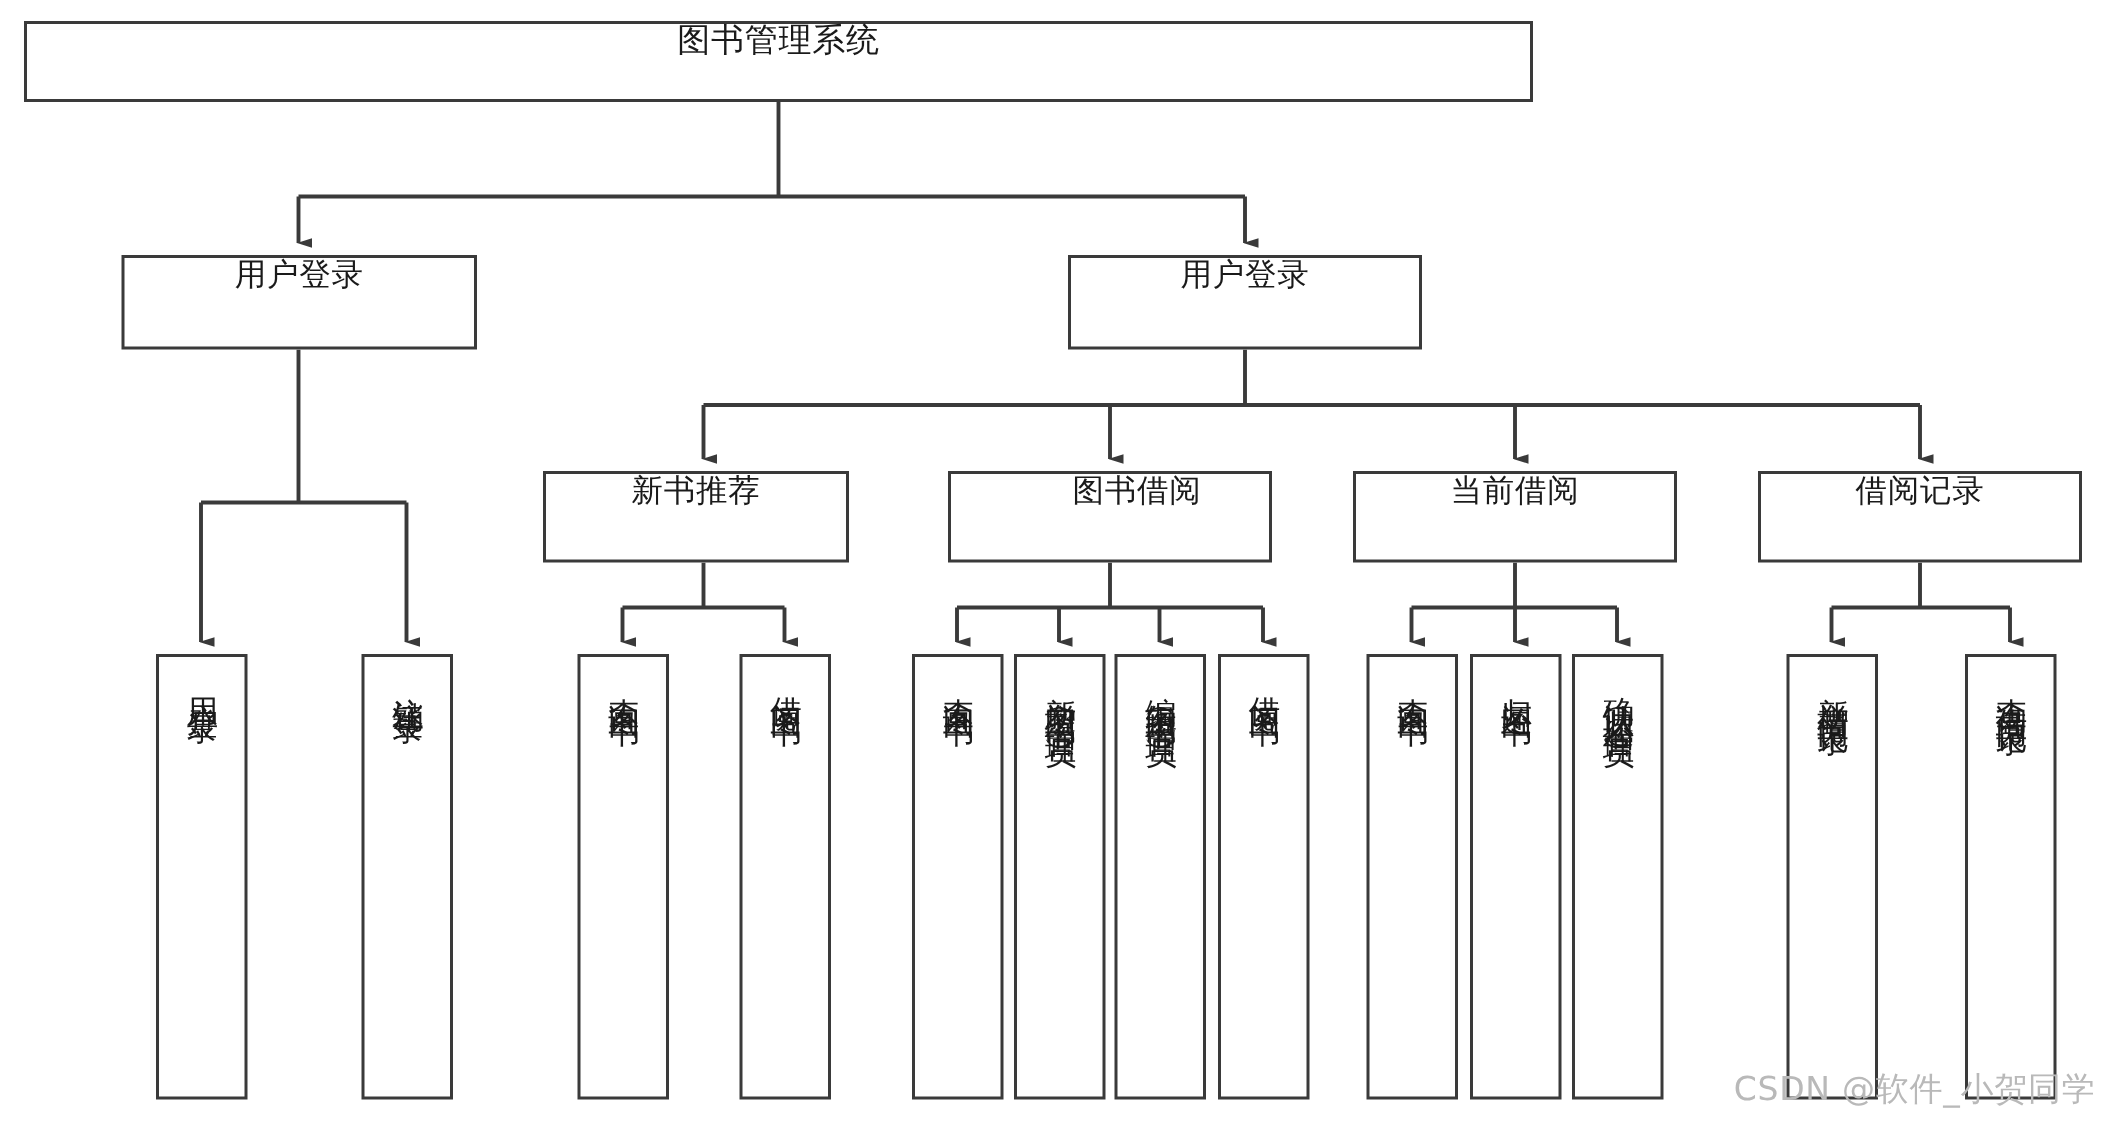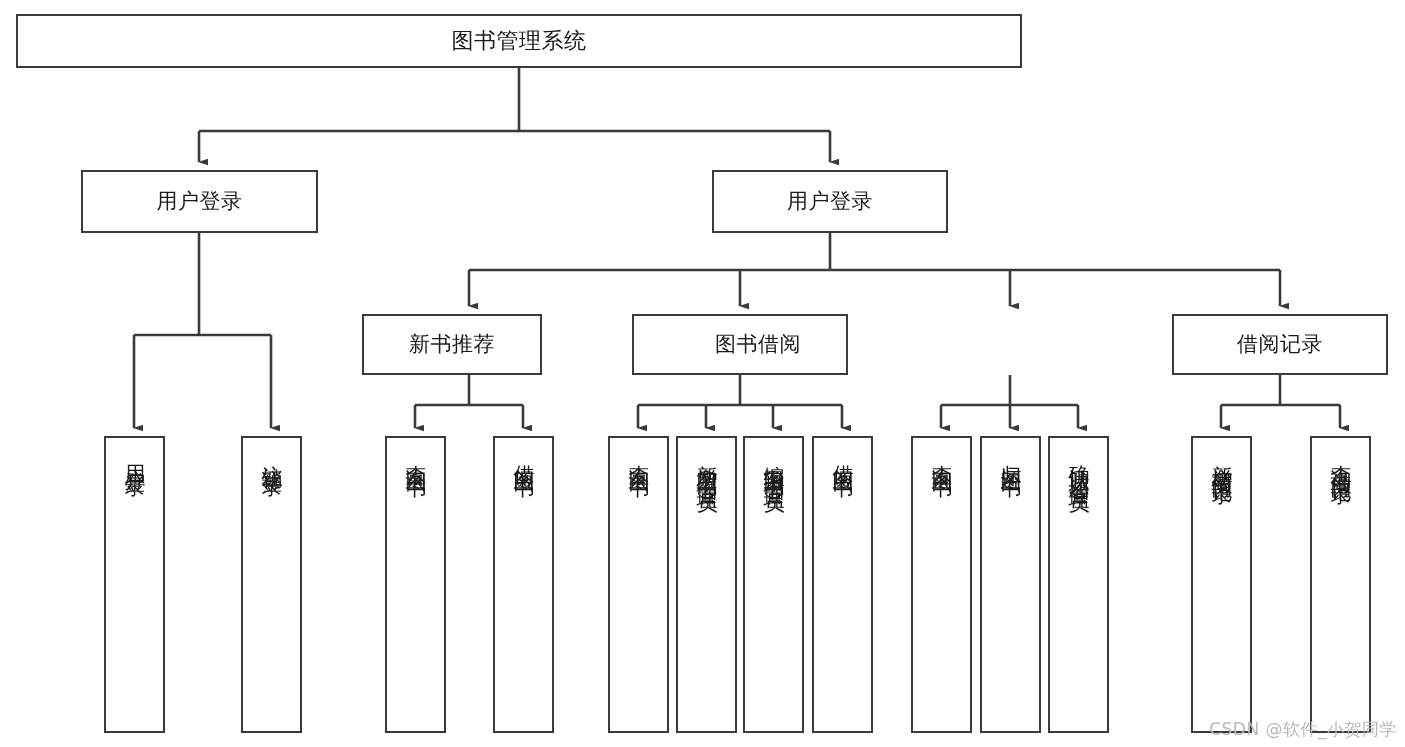"图书管理系统" .node { align-items: center -> flex-start }
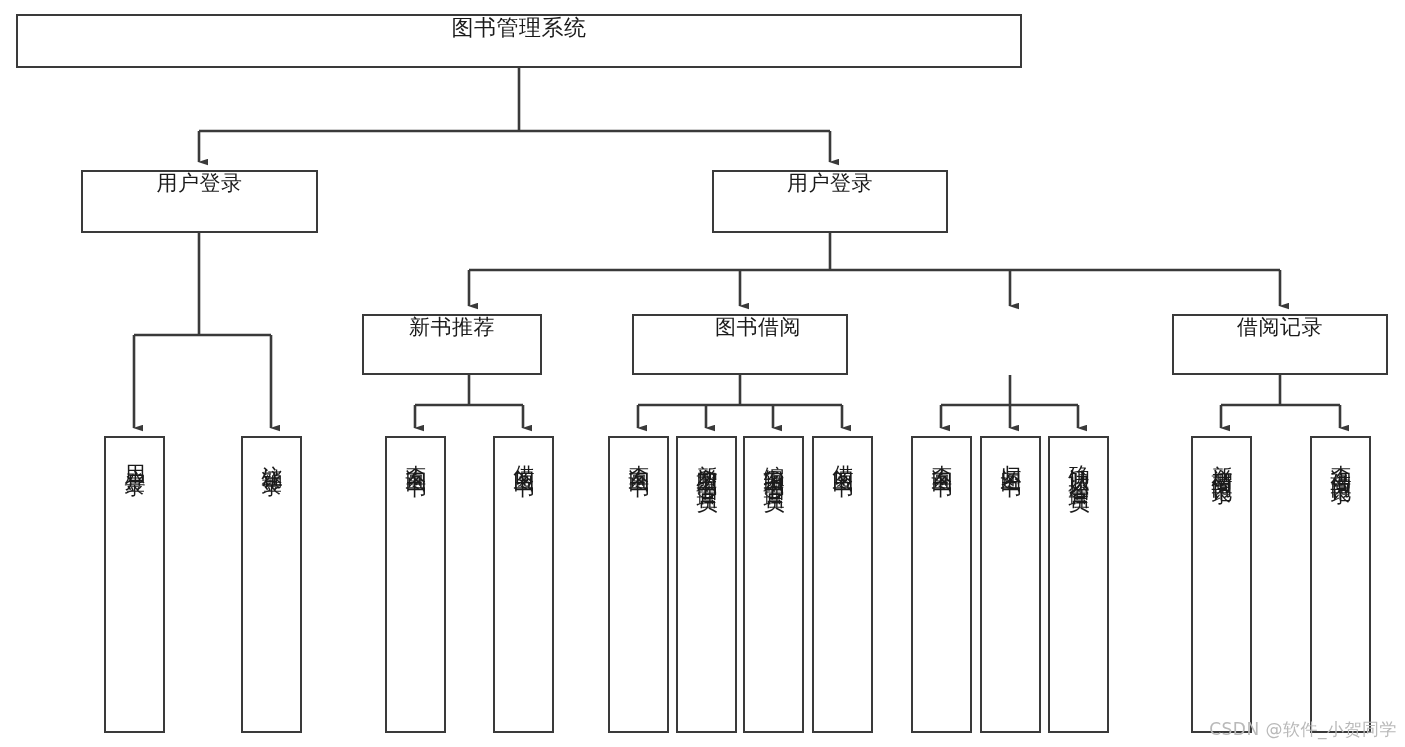"新书推荐" div.node { width: 180px -> 204px }
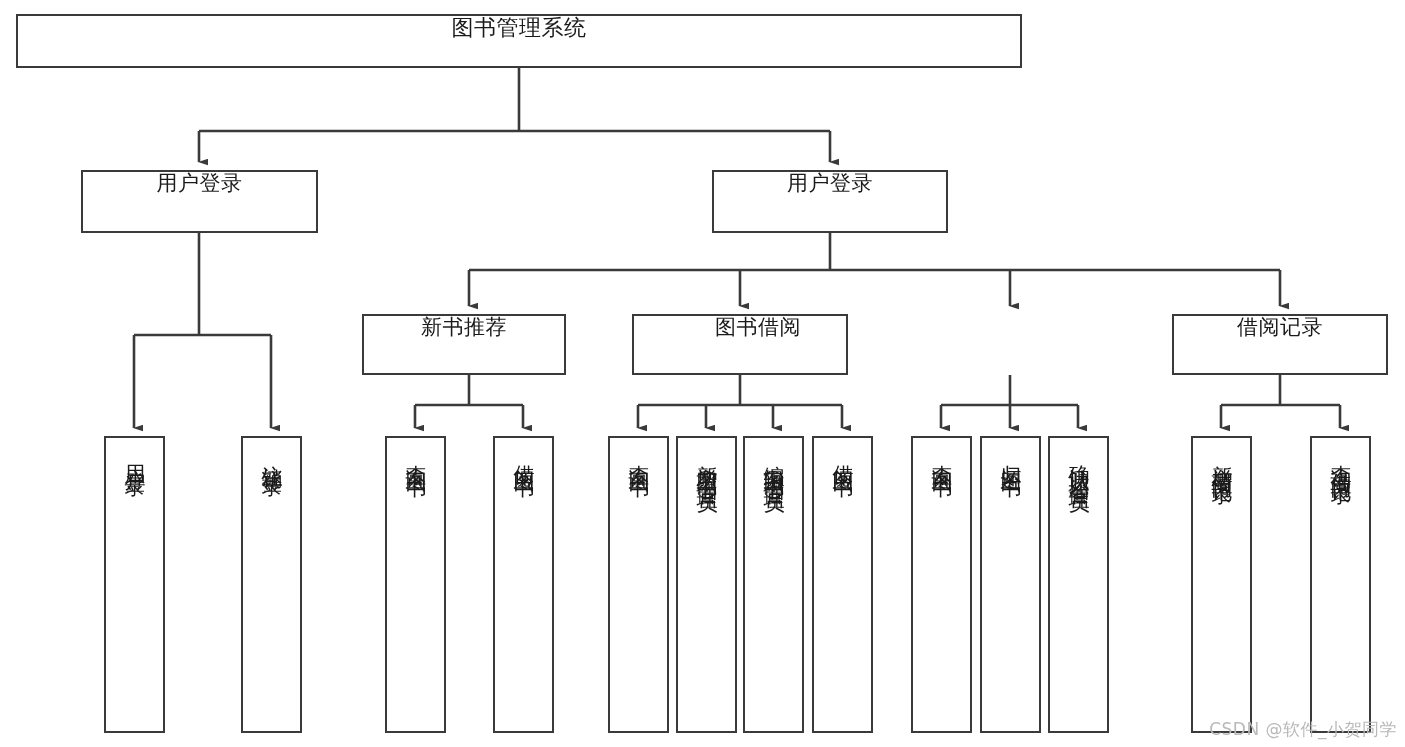"当前借阅" div.node { html: none -> <div> <span>当前借阅</span> </div> }
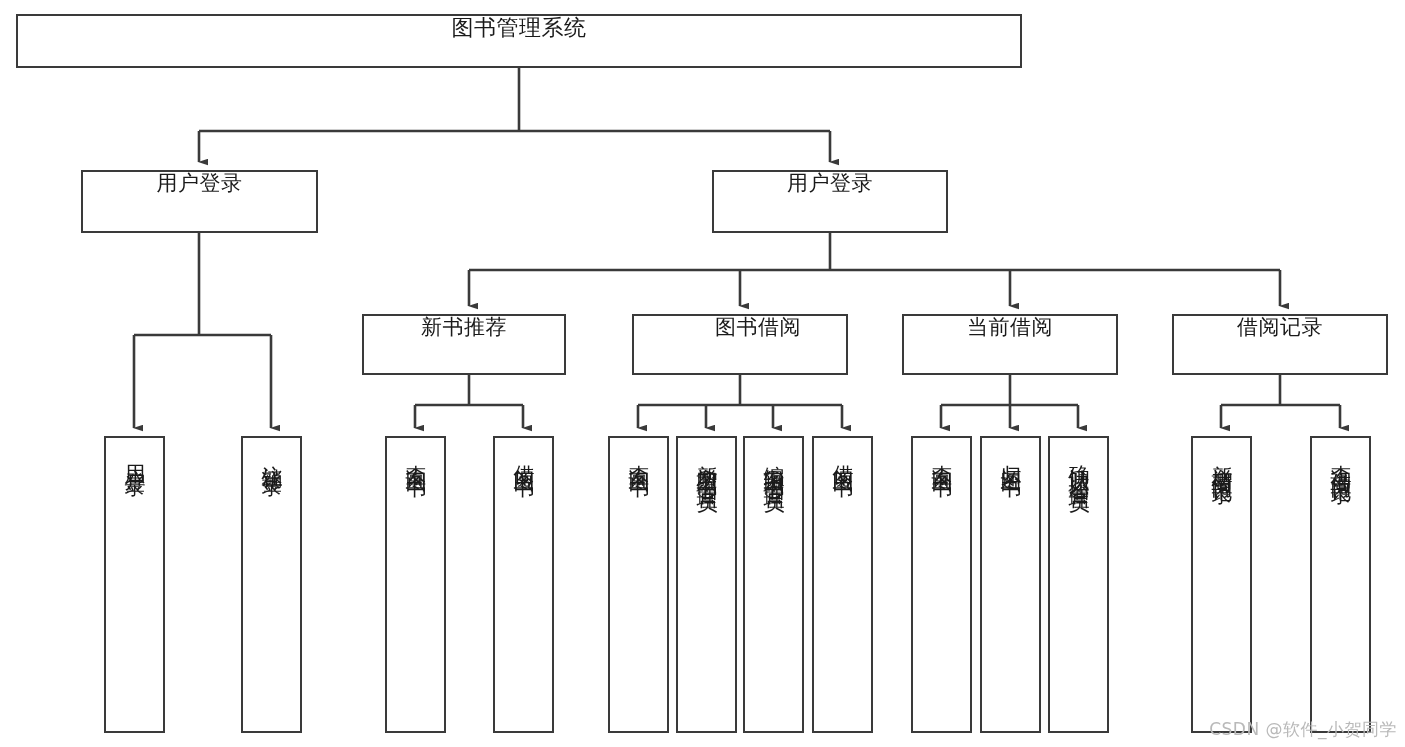"CSDN @软件_小贺同学" #watermark { font-size: 17px -> 22px }
